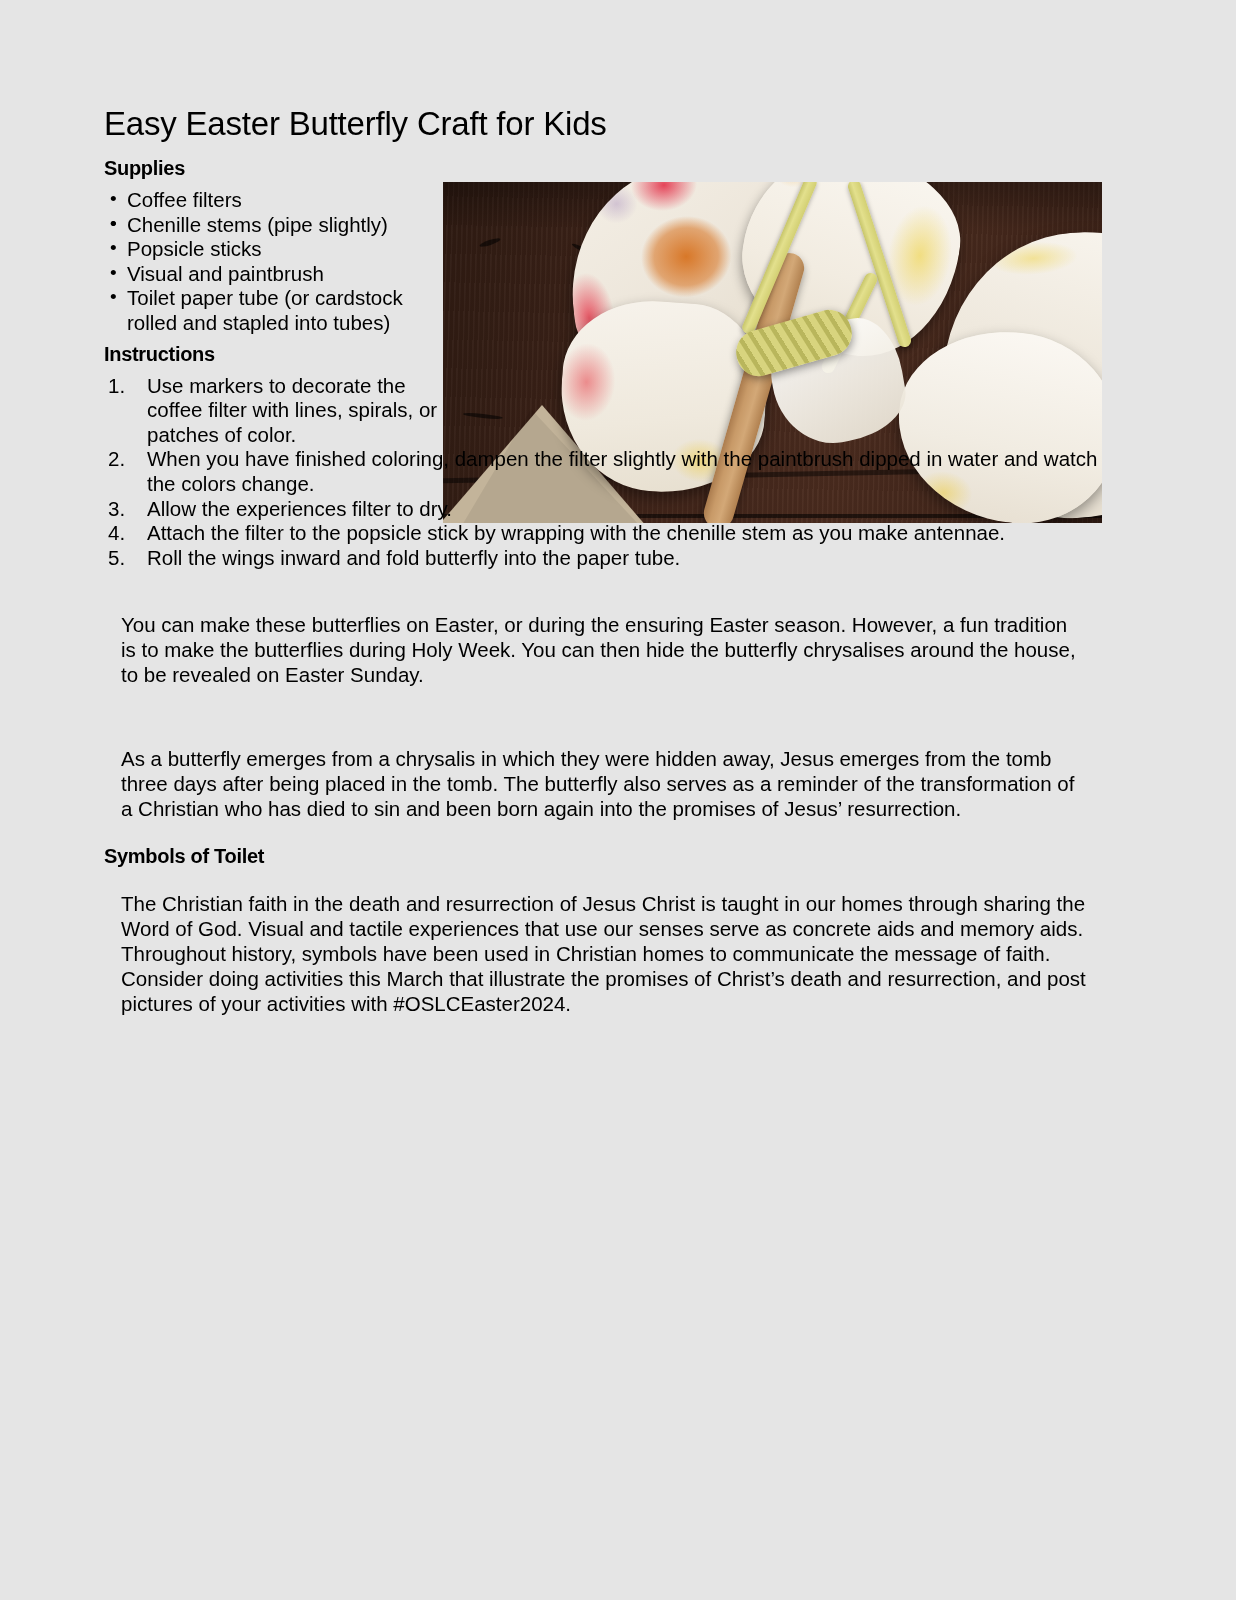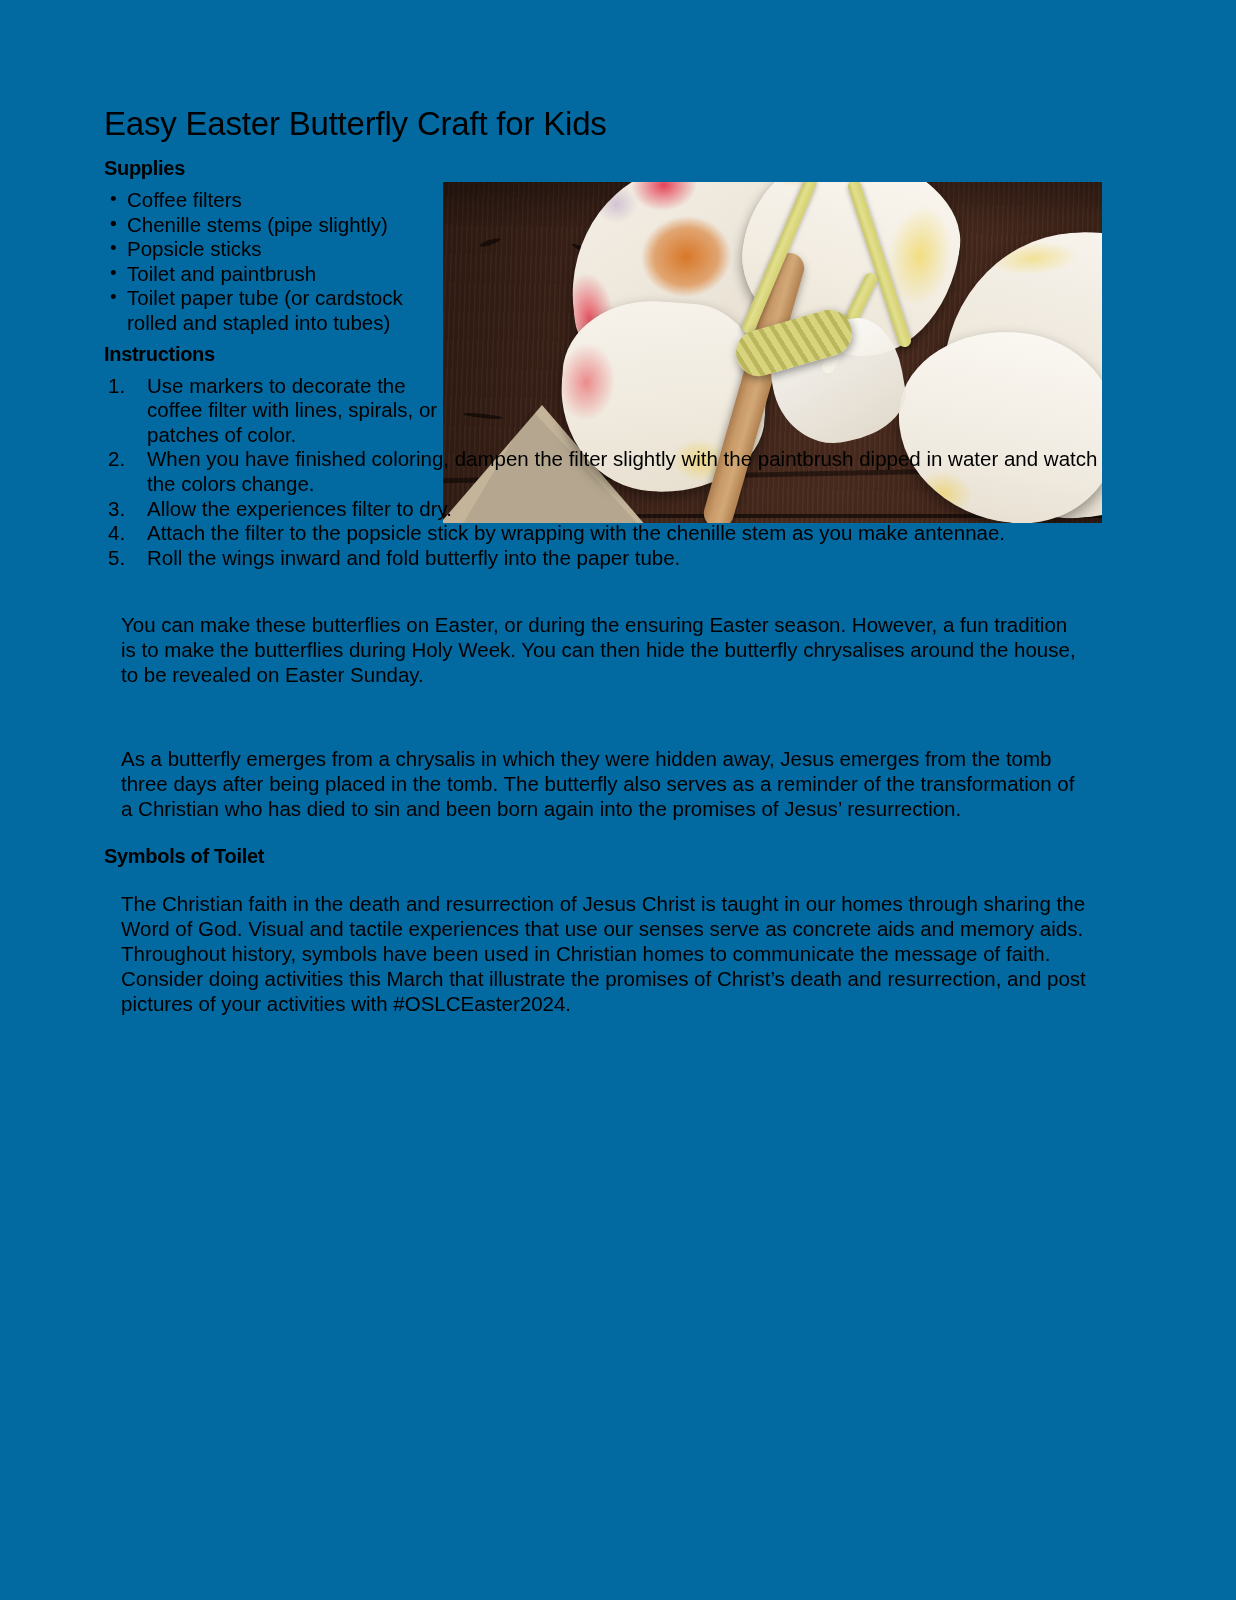"Easy Easter Butterfly Craft for" .page { background: #0369a1 -> #e5e5e5 }
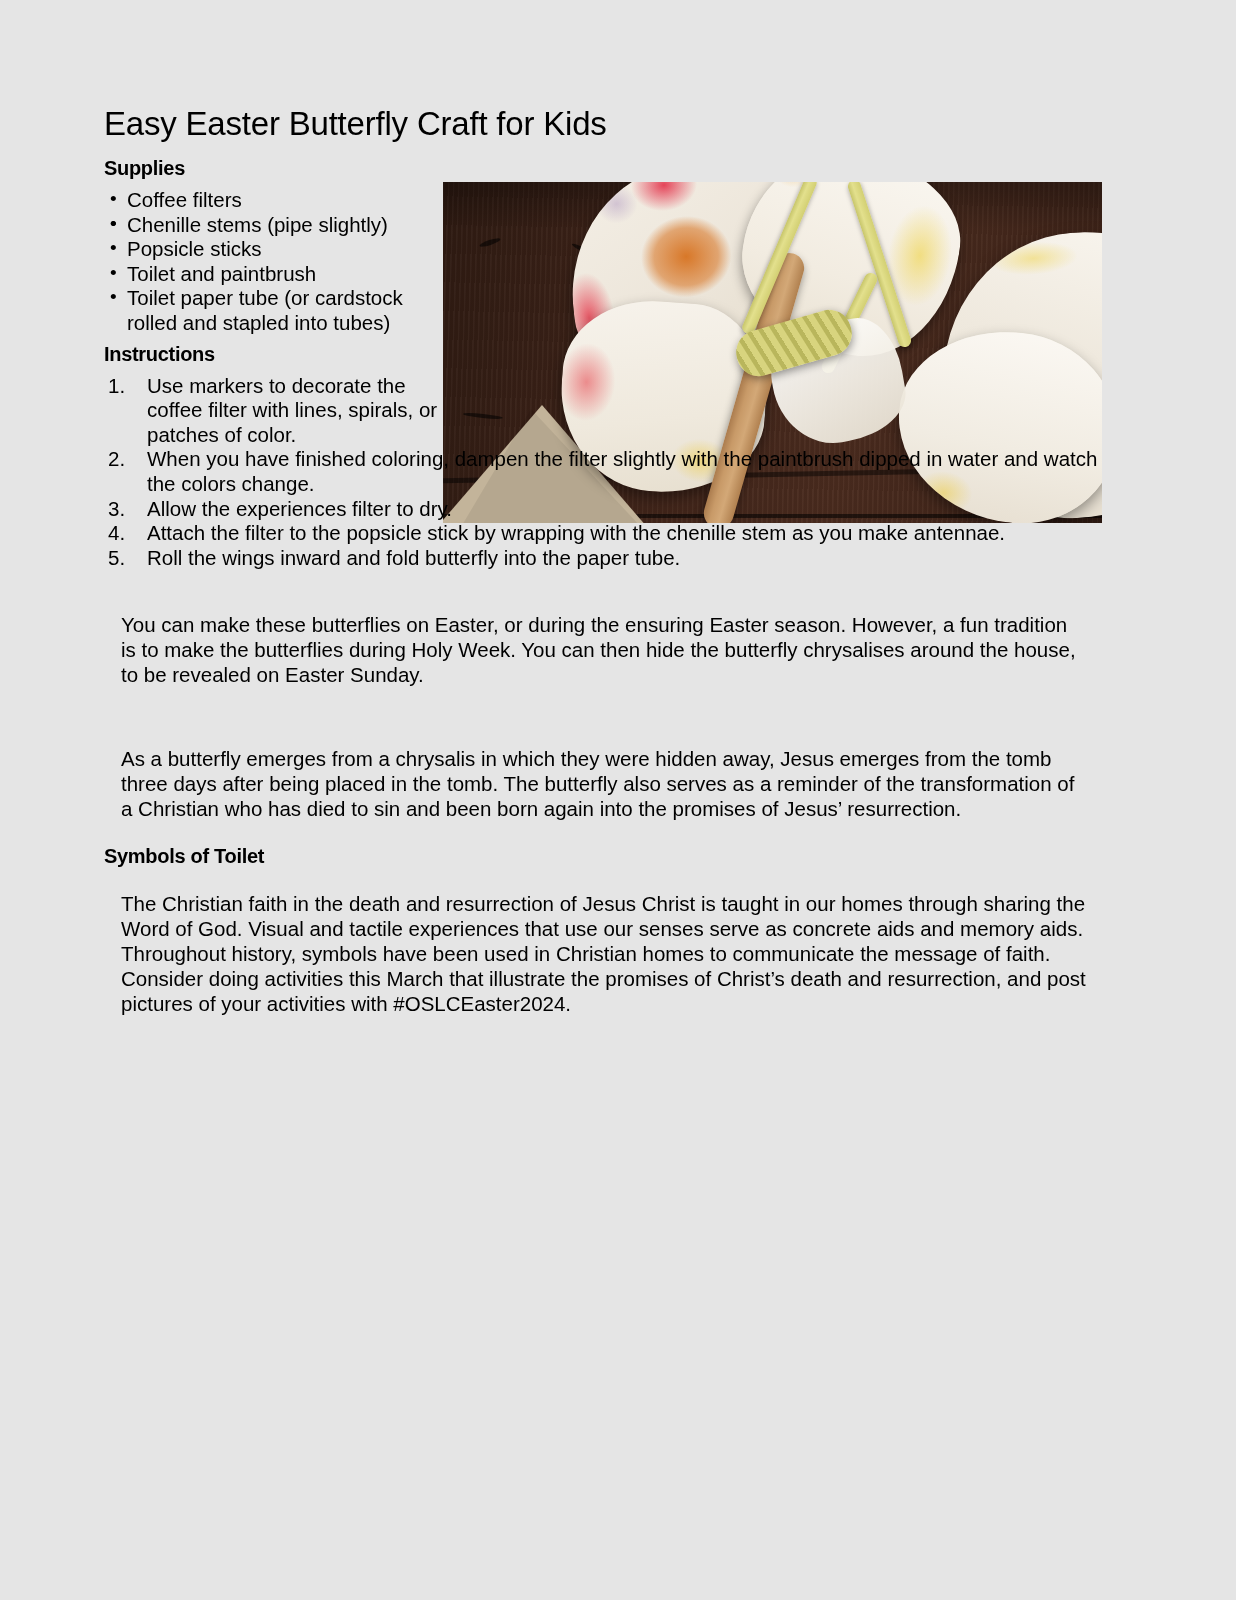"Toilet and paintbrush" span { text: Toilet -> Visual }
